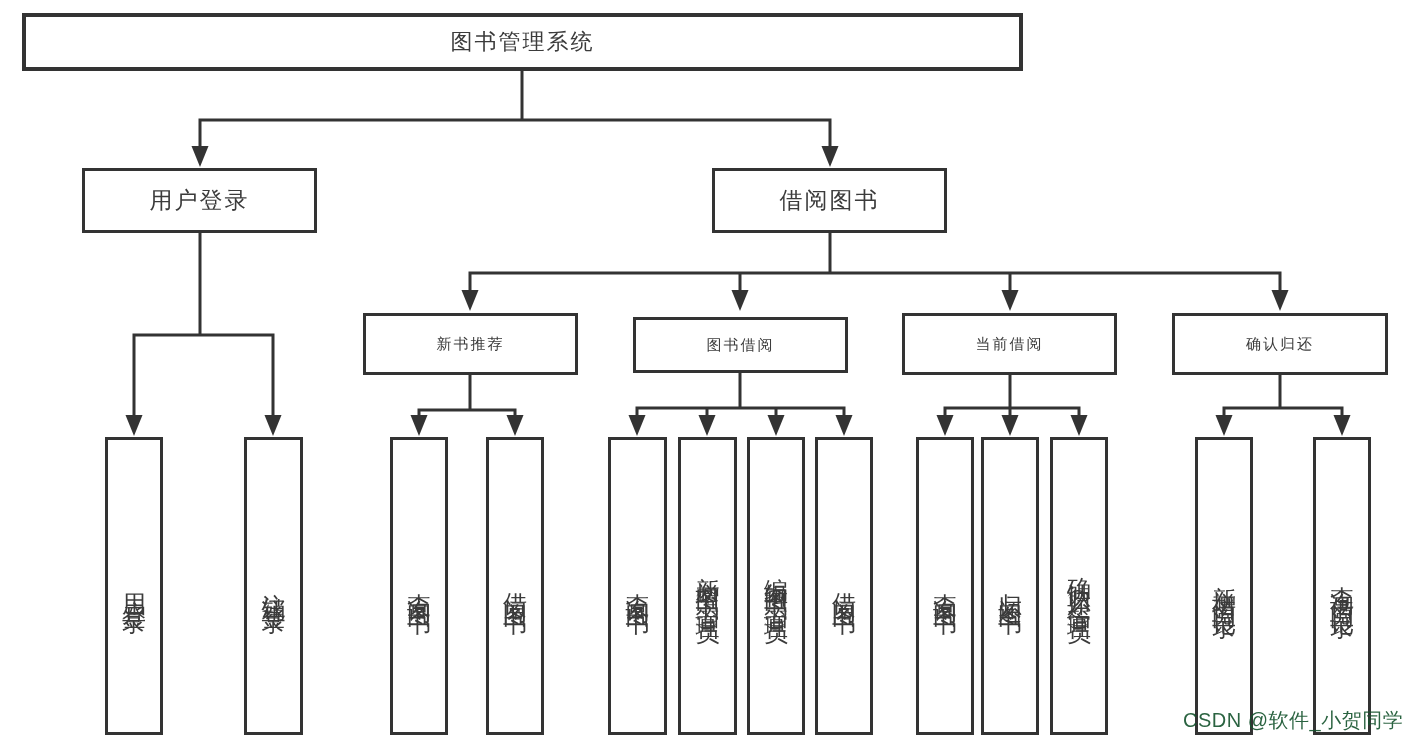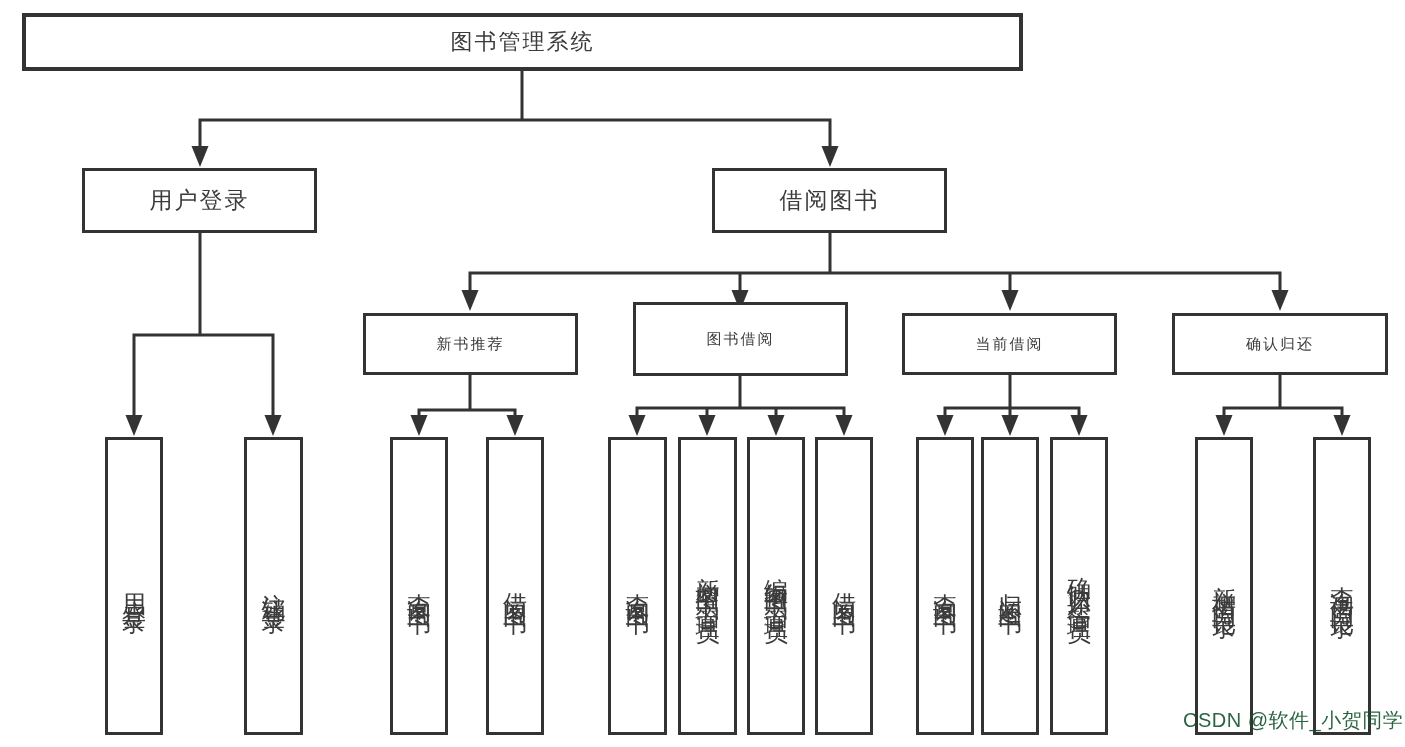"图书借阅" div.box { height: 74px -> 56px; top: 302px -> 317px }
